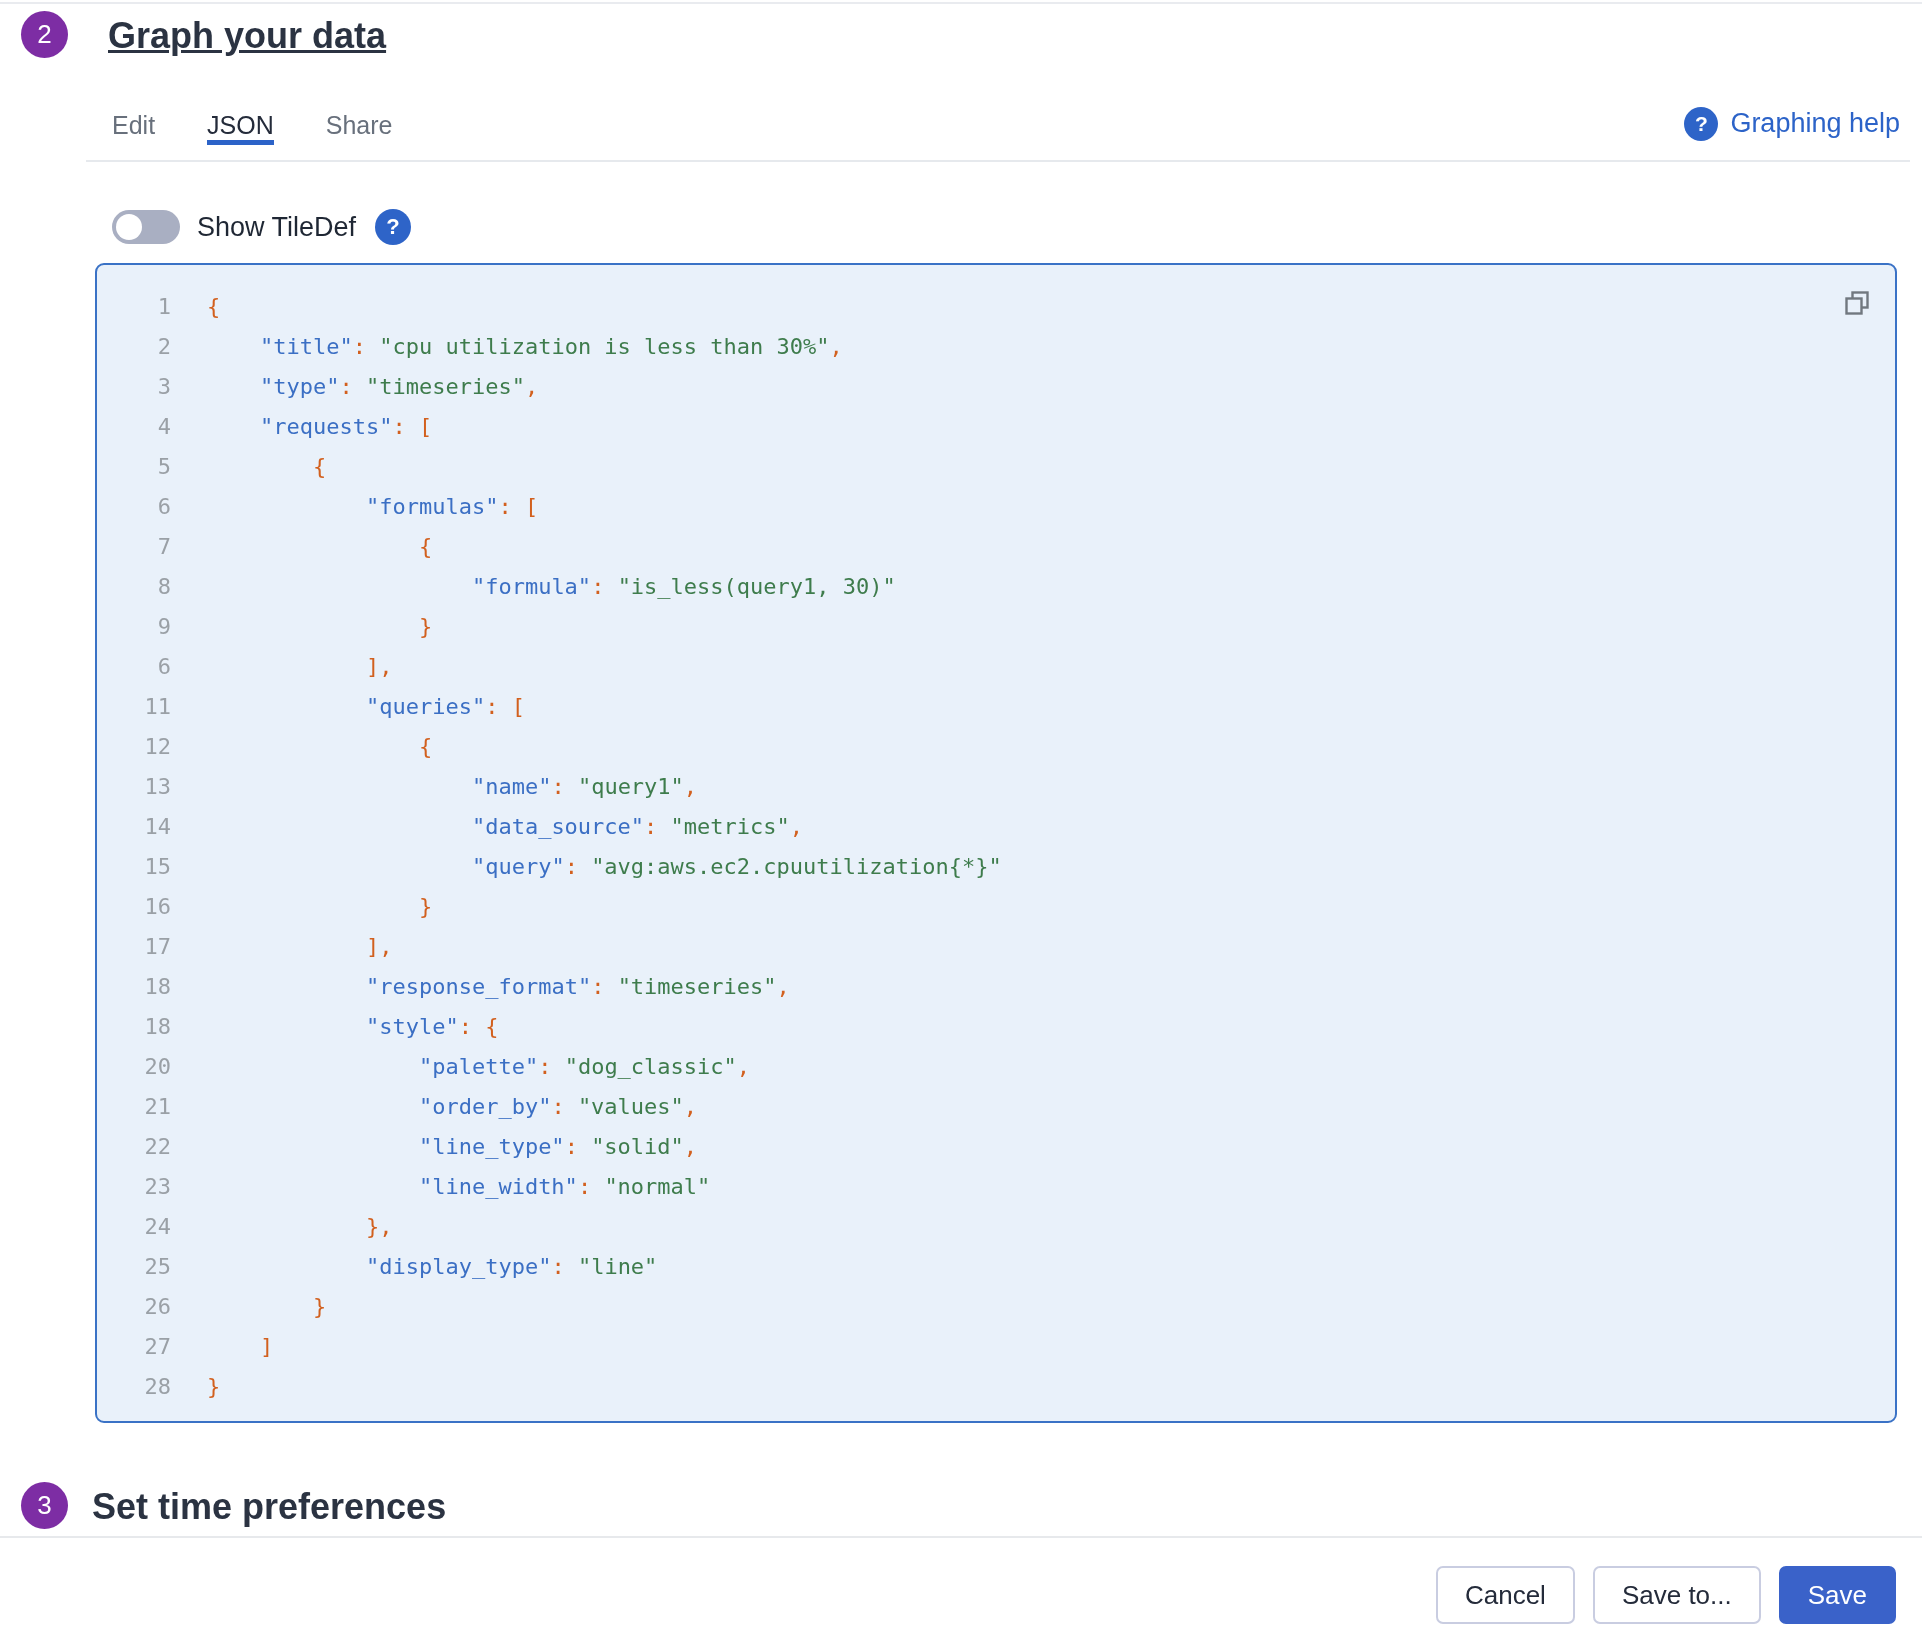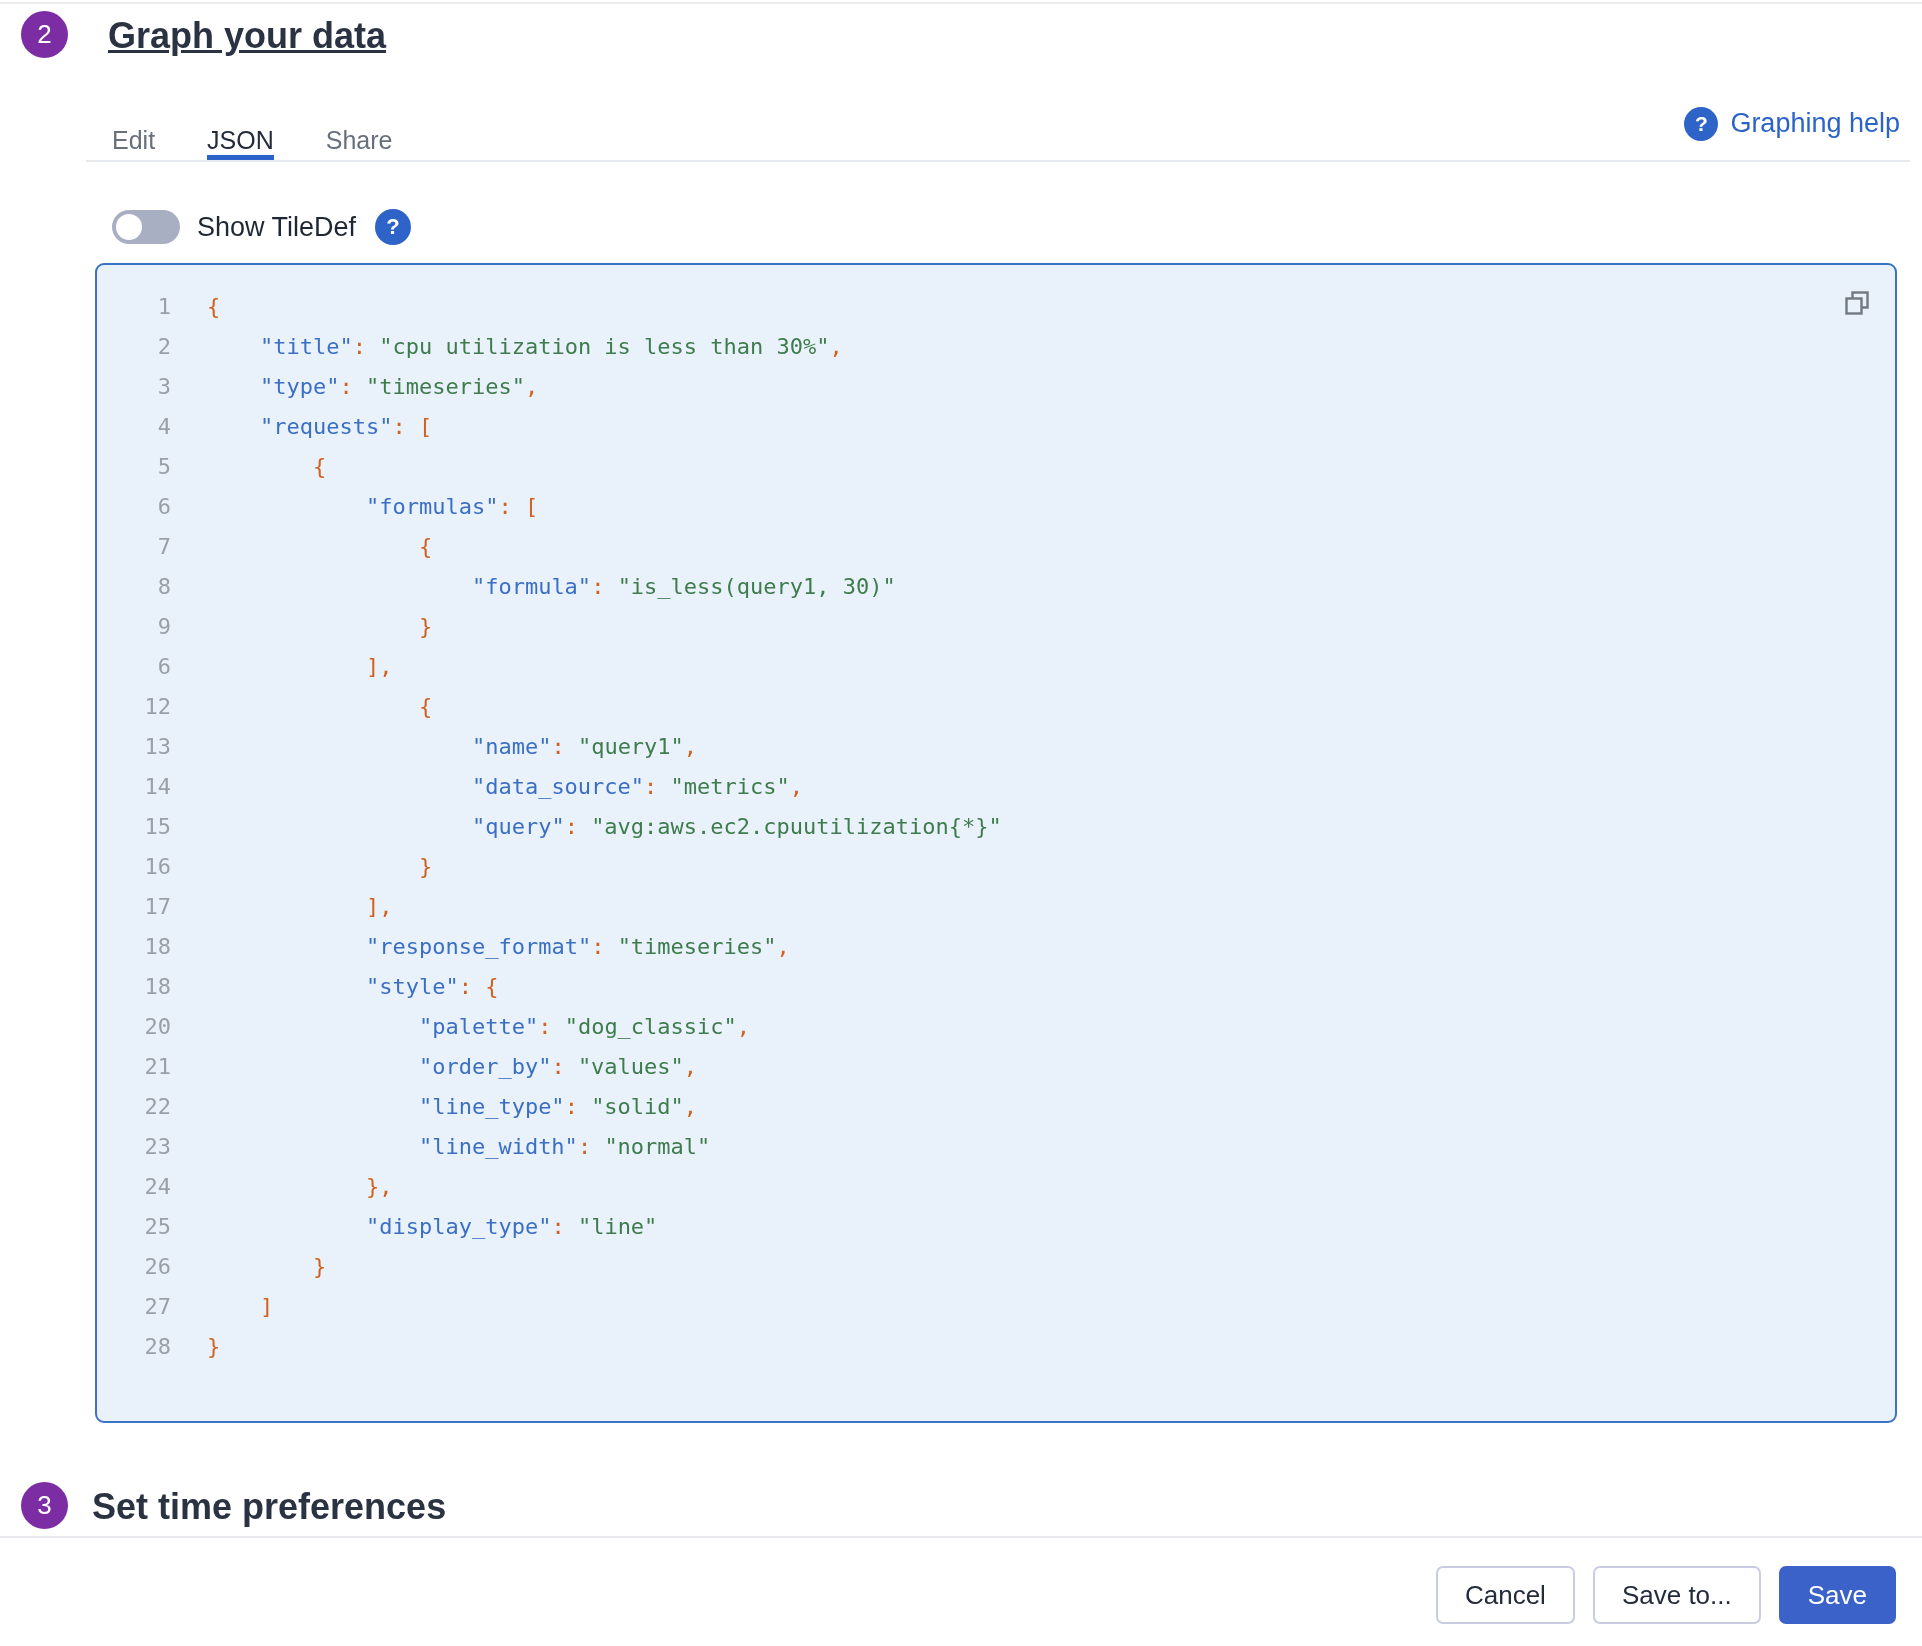"Edit" .tabbar { align-items: flex-end -> center }
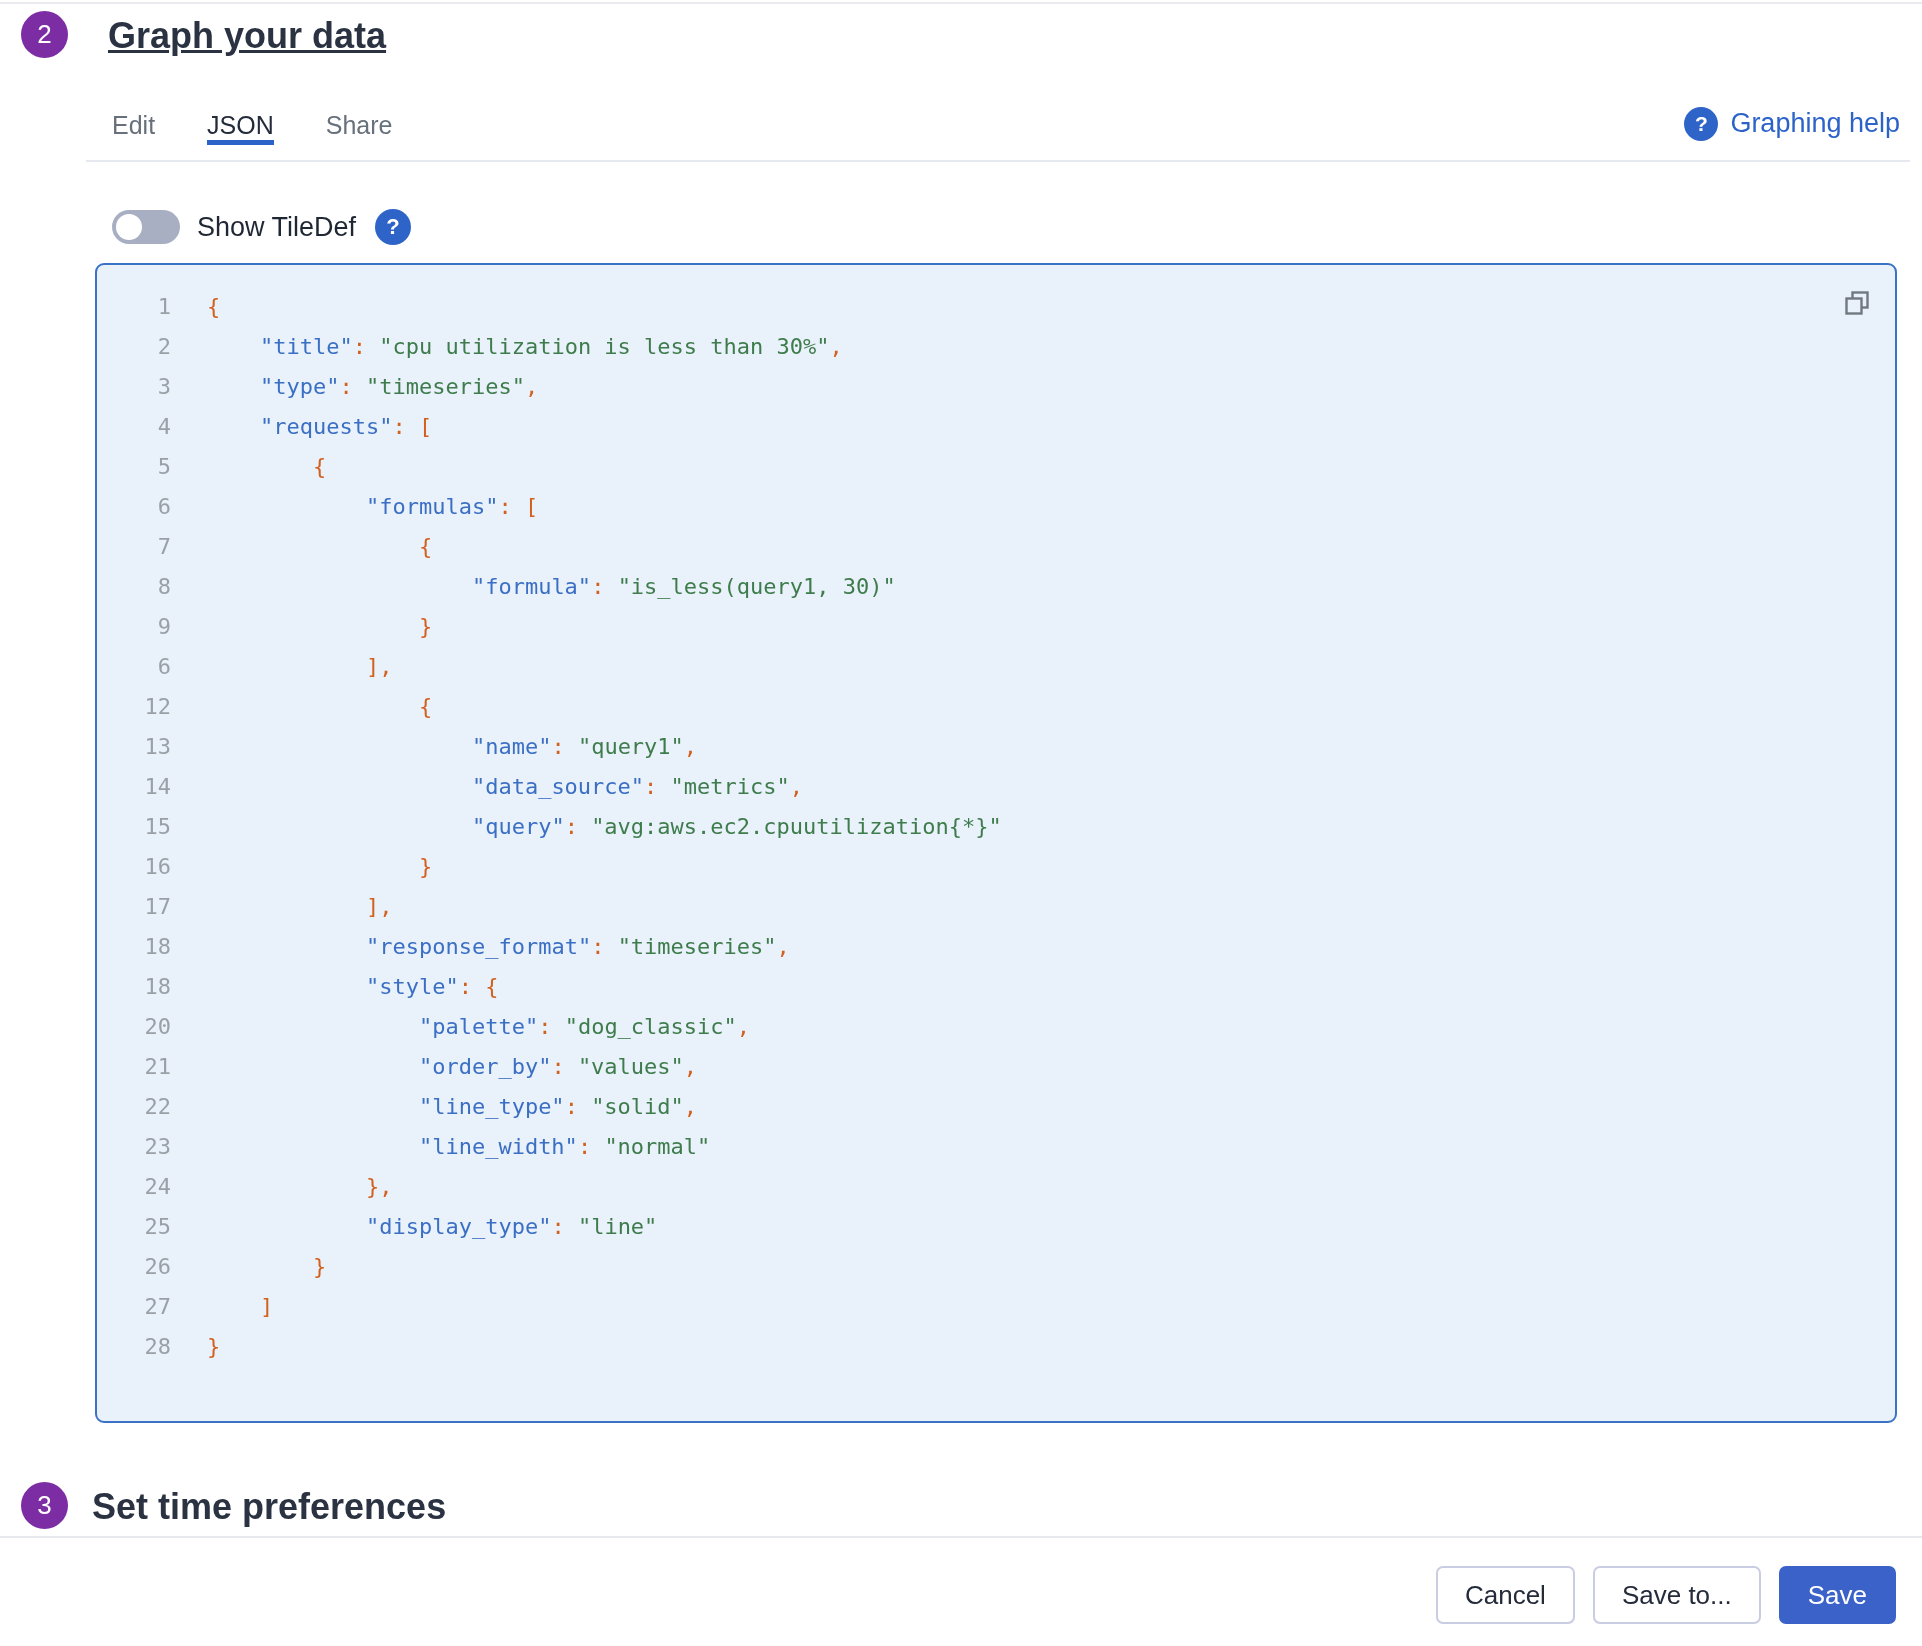"11" div.code-line { html: none -> <div><span>11</span><span><span> </span><span>"queries"</span><span>:</span><span> </span><span>[</span></span></div> }
